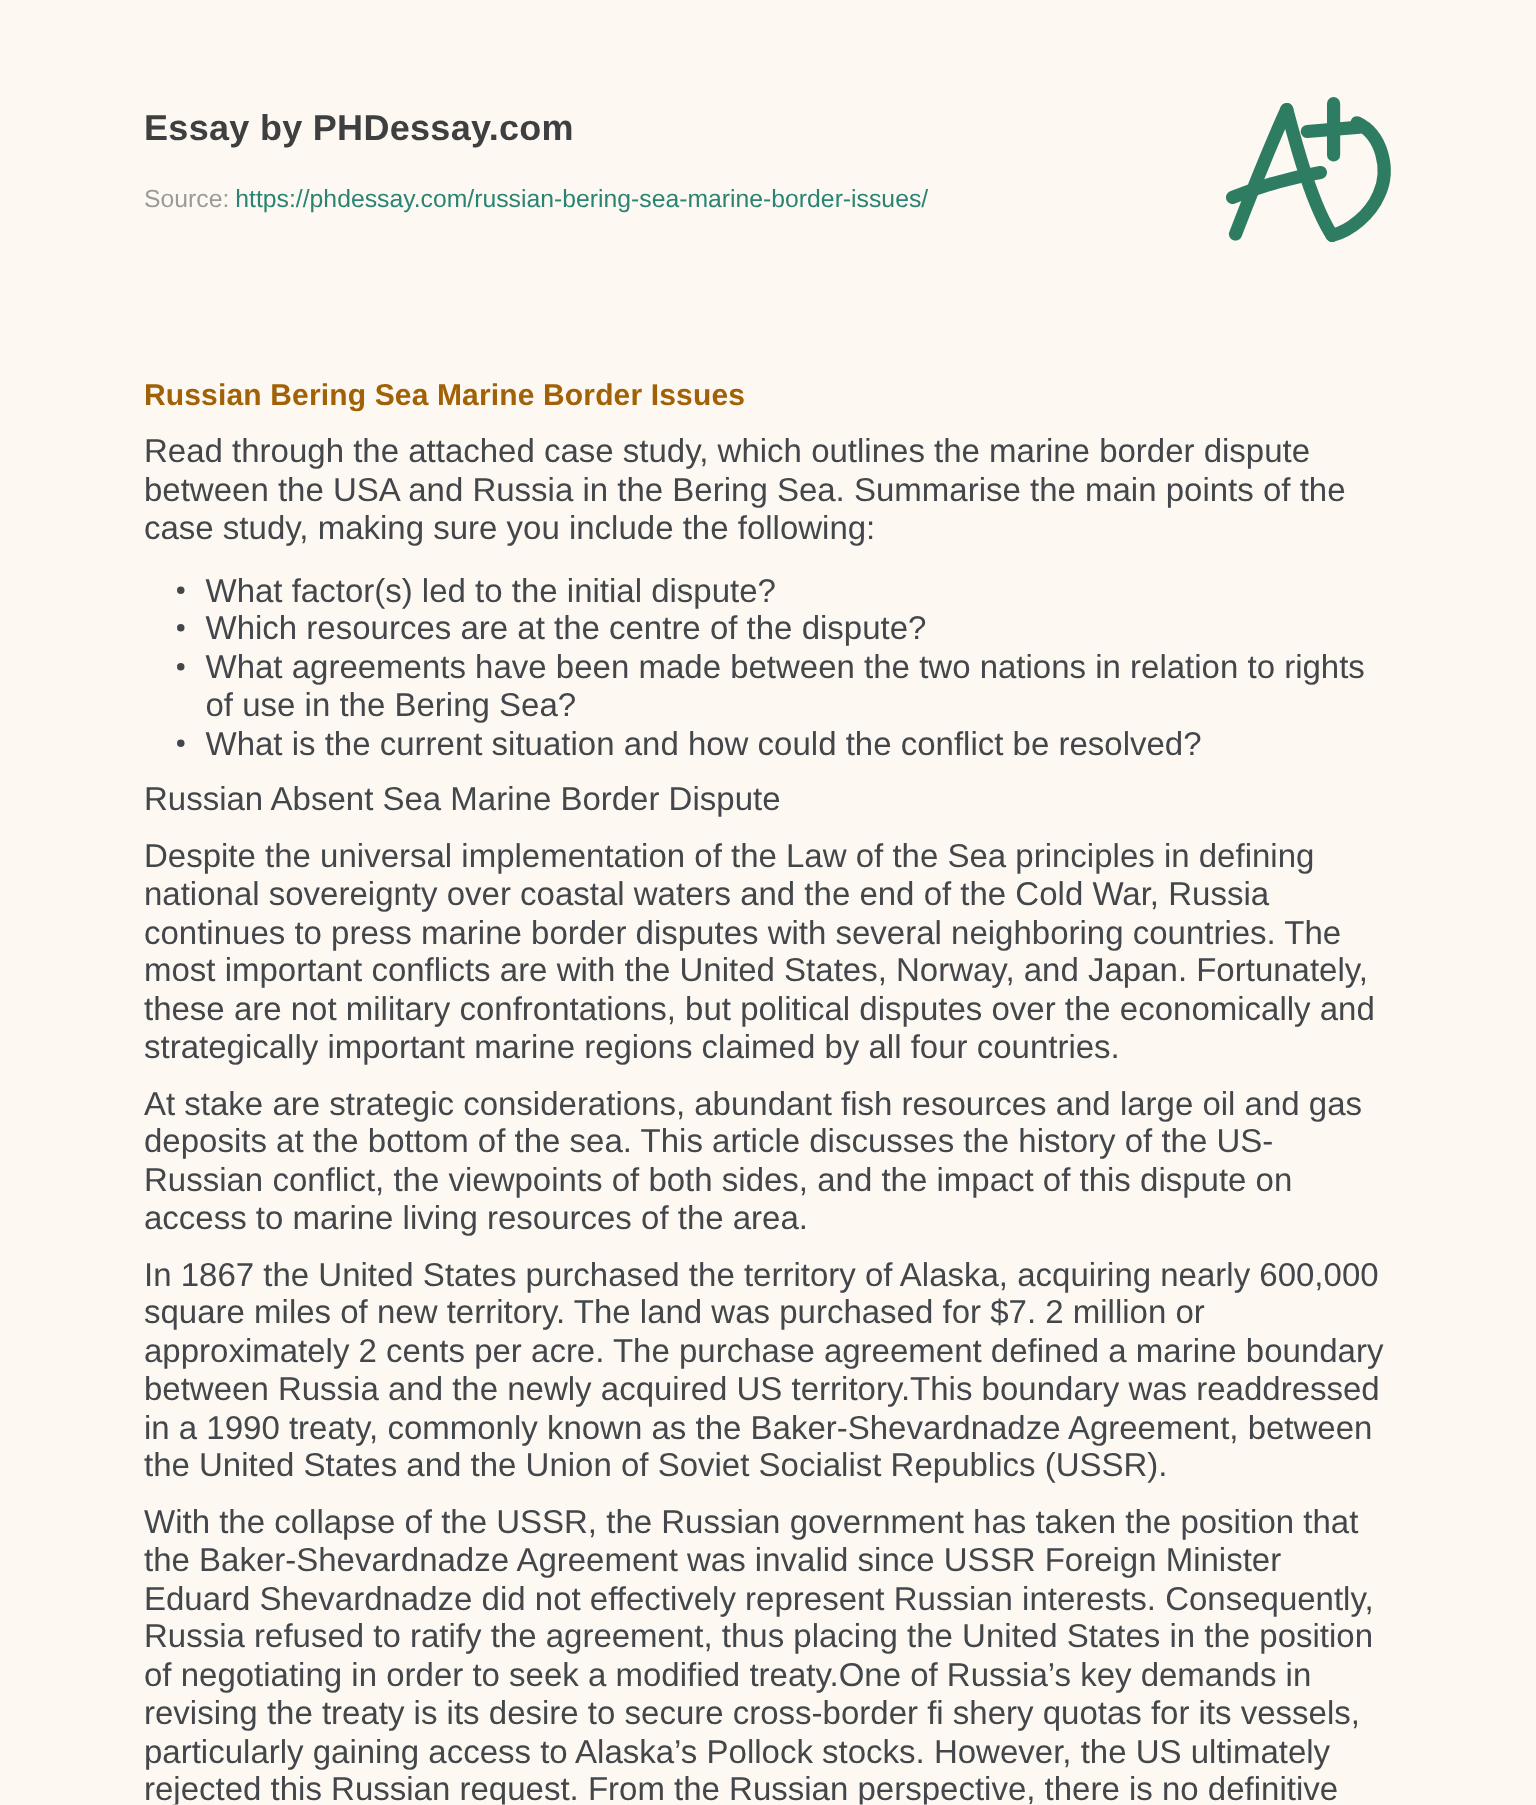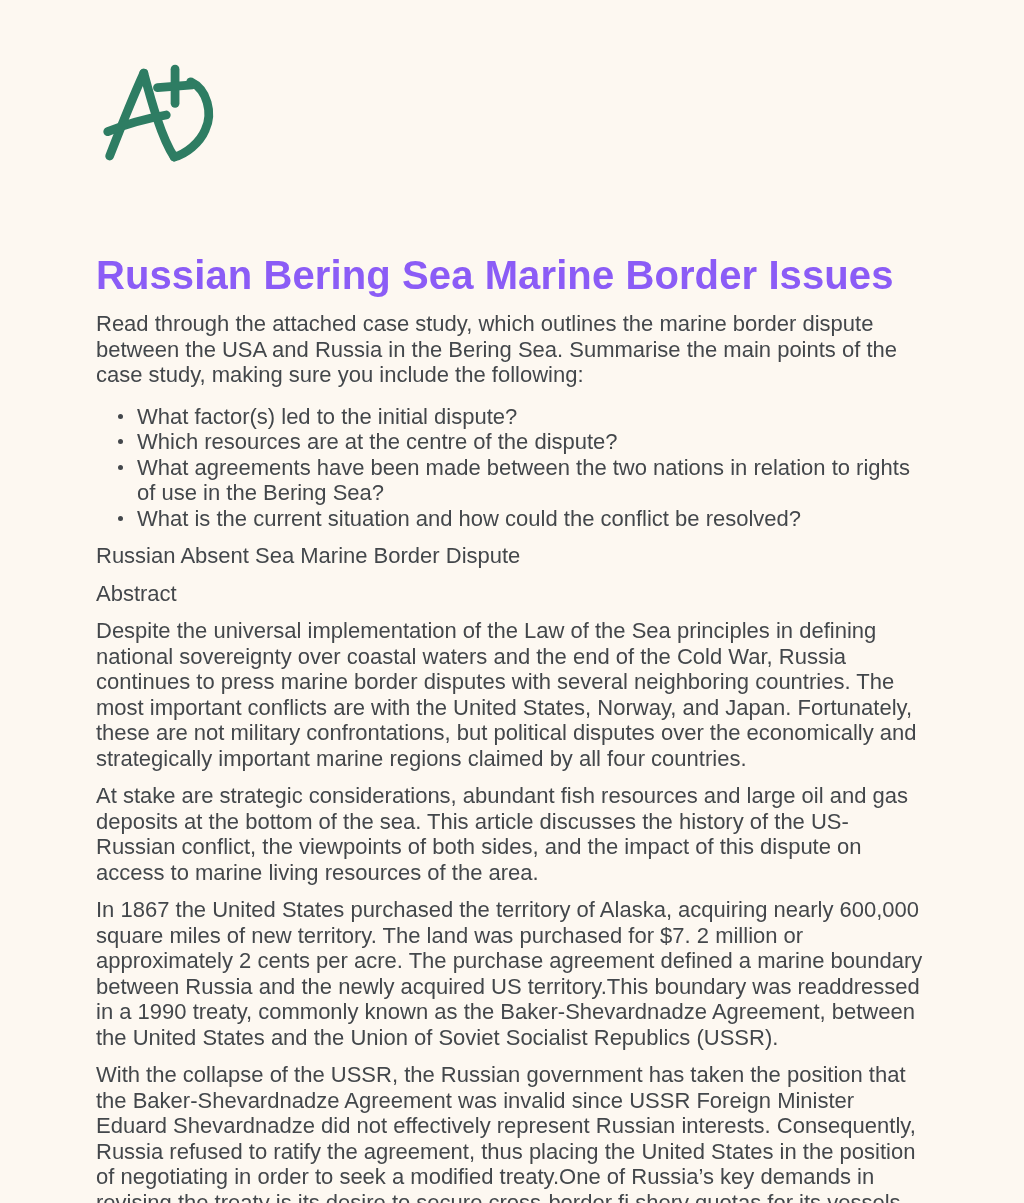"Essay by PHDessay.com" div { html: none -> <div> <div>Essay by PHDessay.com</div> <div> <span>Source:</span><a>https://phdessay.com/russian-bering-sea-marine-border-issues/</a> </div> </div> }
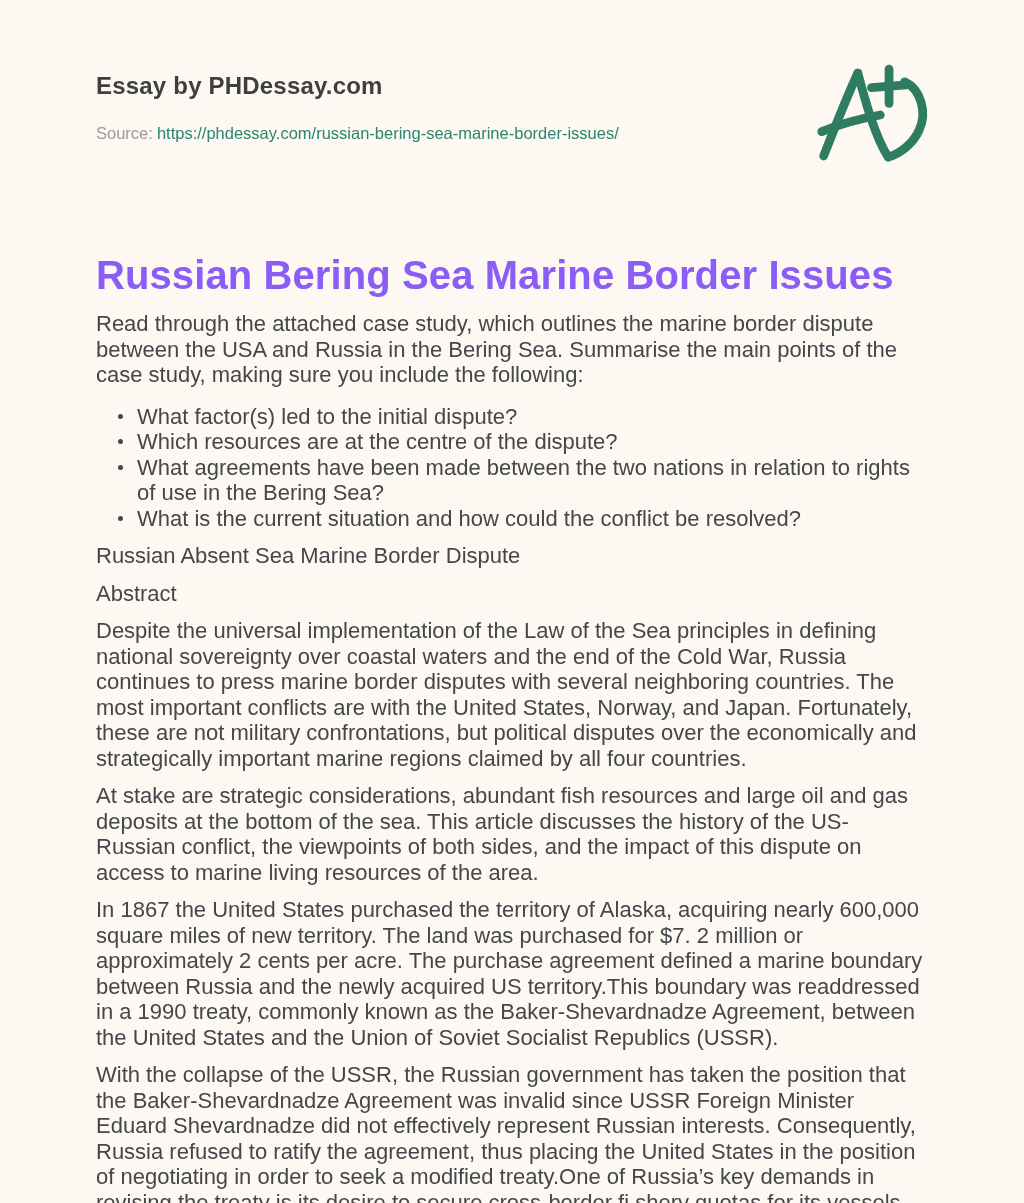"Russian Bering Sea Marine Border" .article-title { color: #8b5cf6 -> #a16207; font-size: 40px -> 20px }
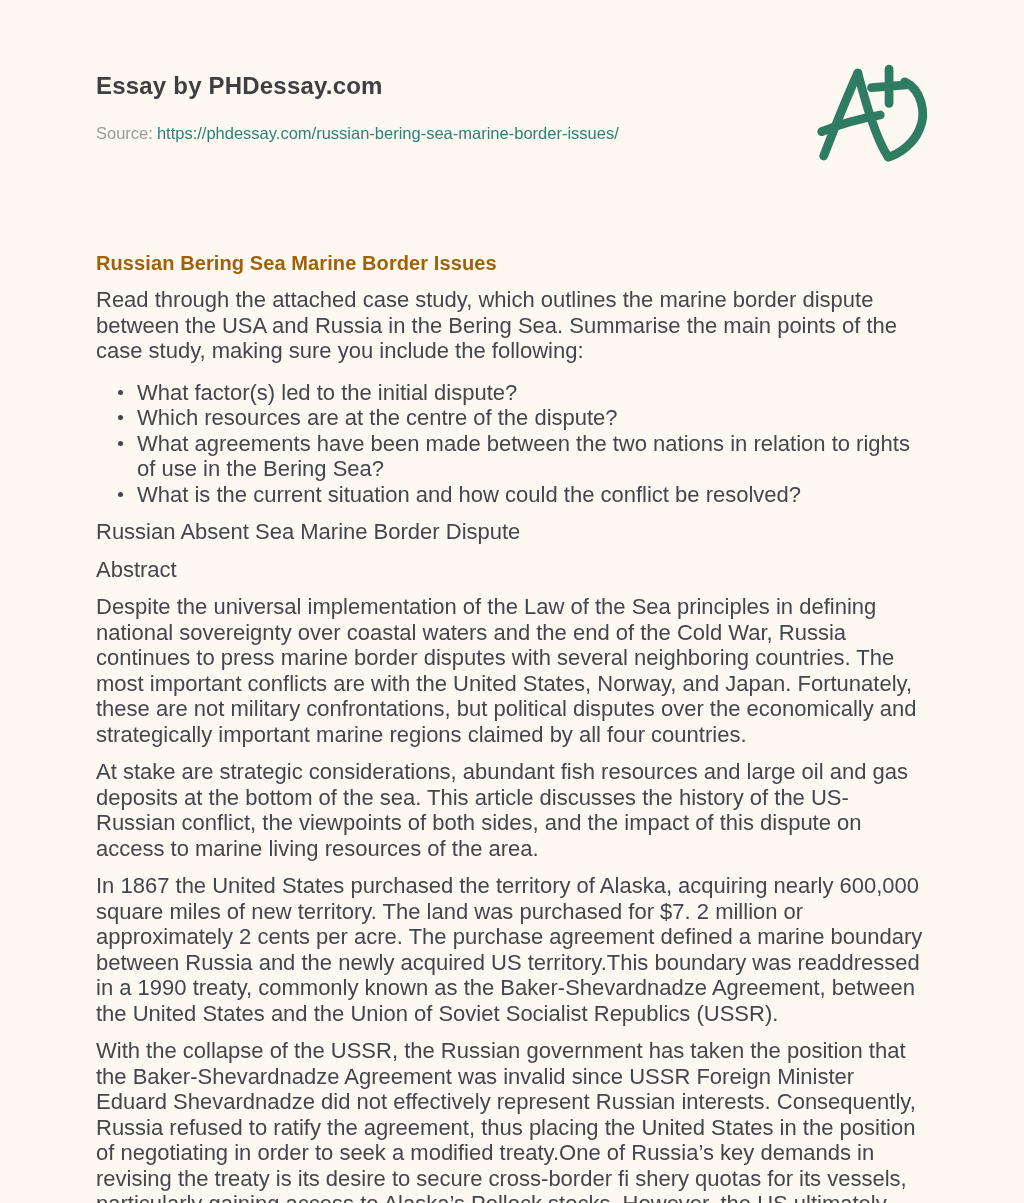"Abstract" p.body-text { html: <p>Abstract</p> -> none }
